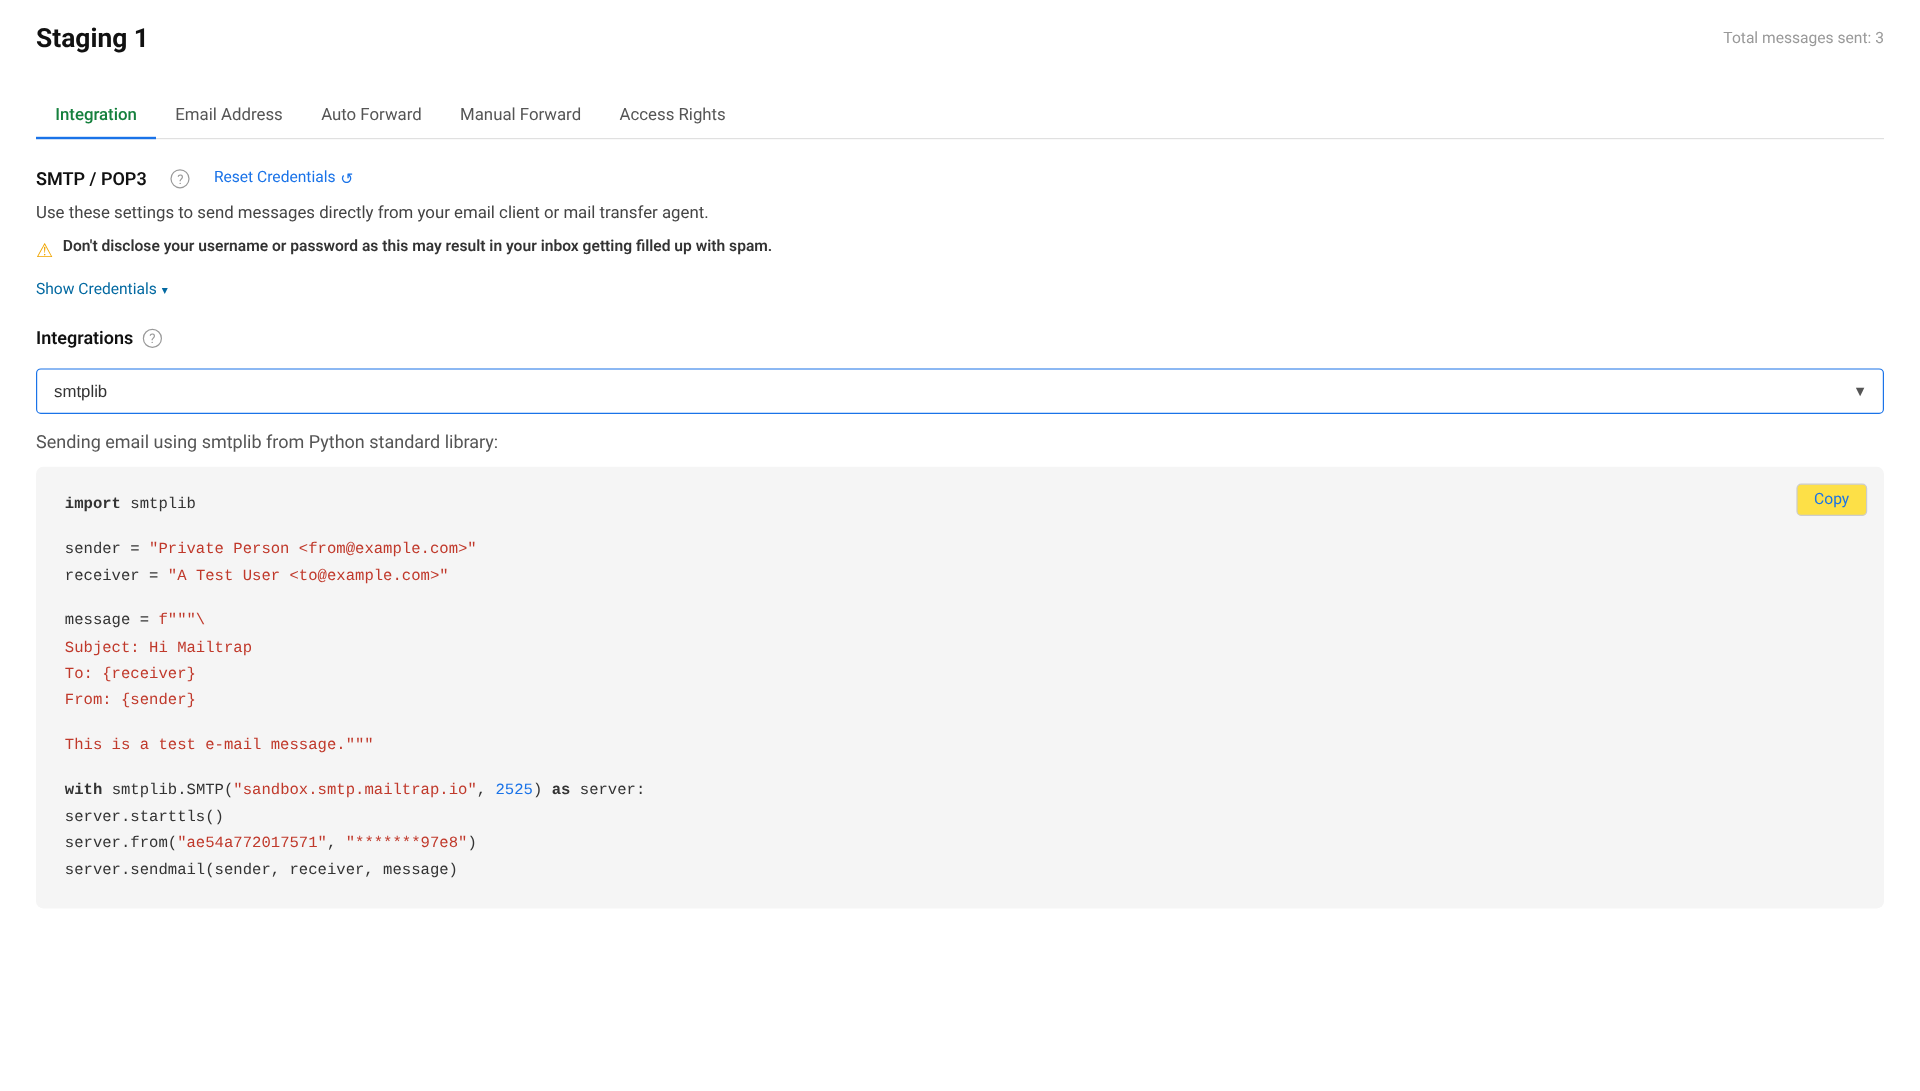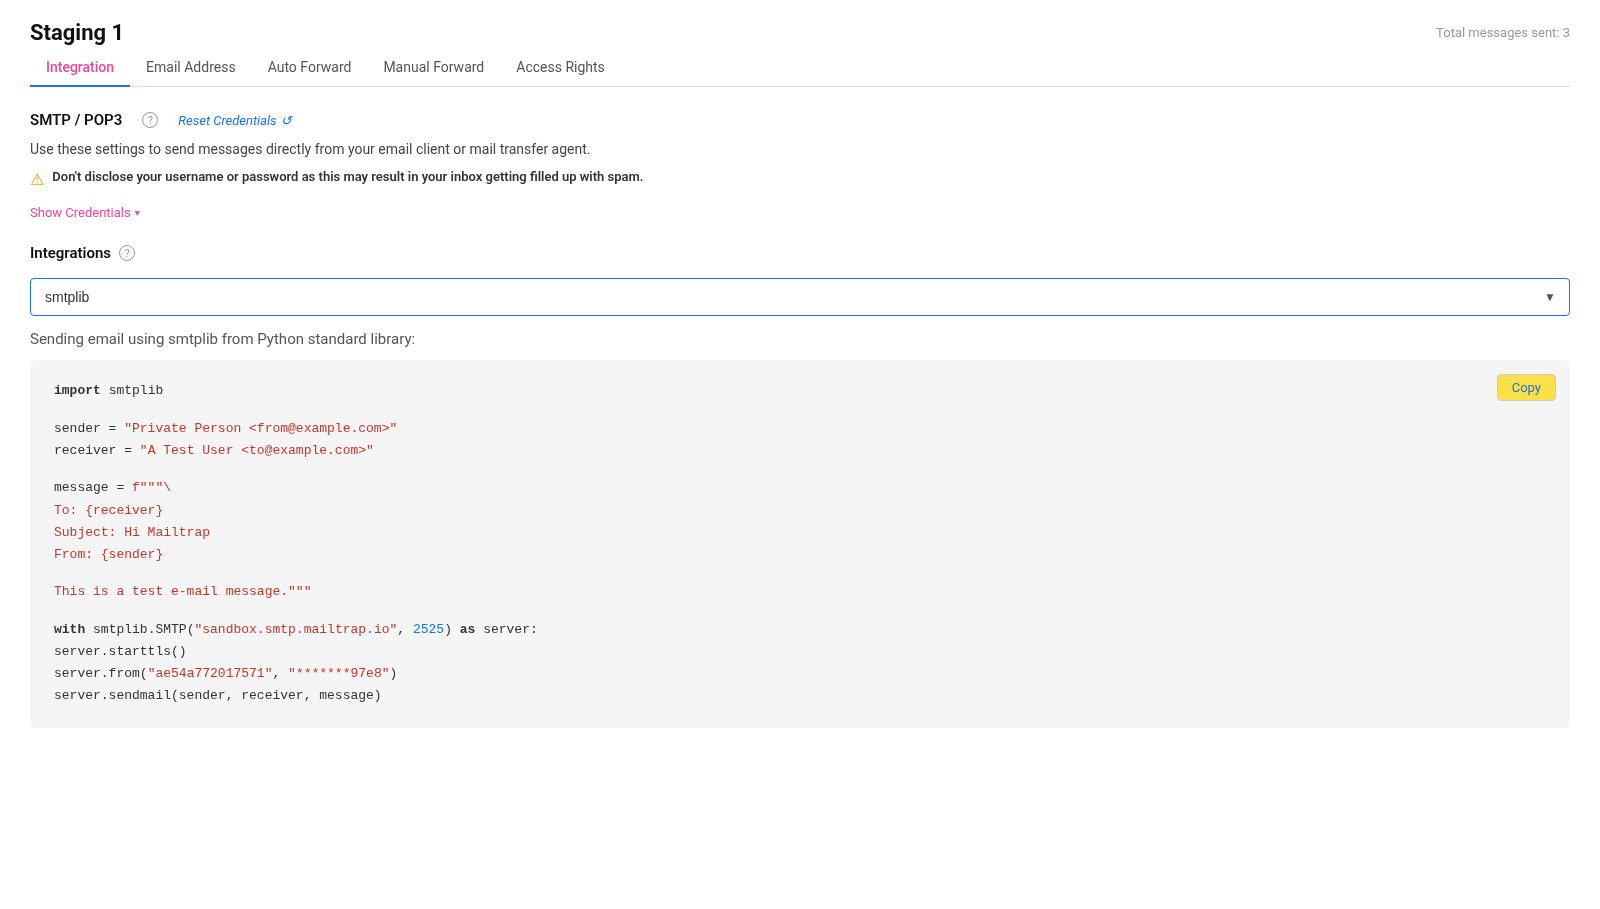"Staging 1" .page-title { margin-bottom: 4px -> 33px }
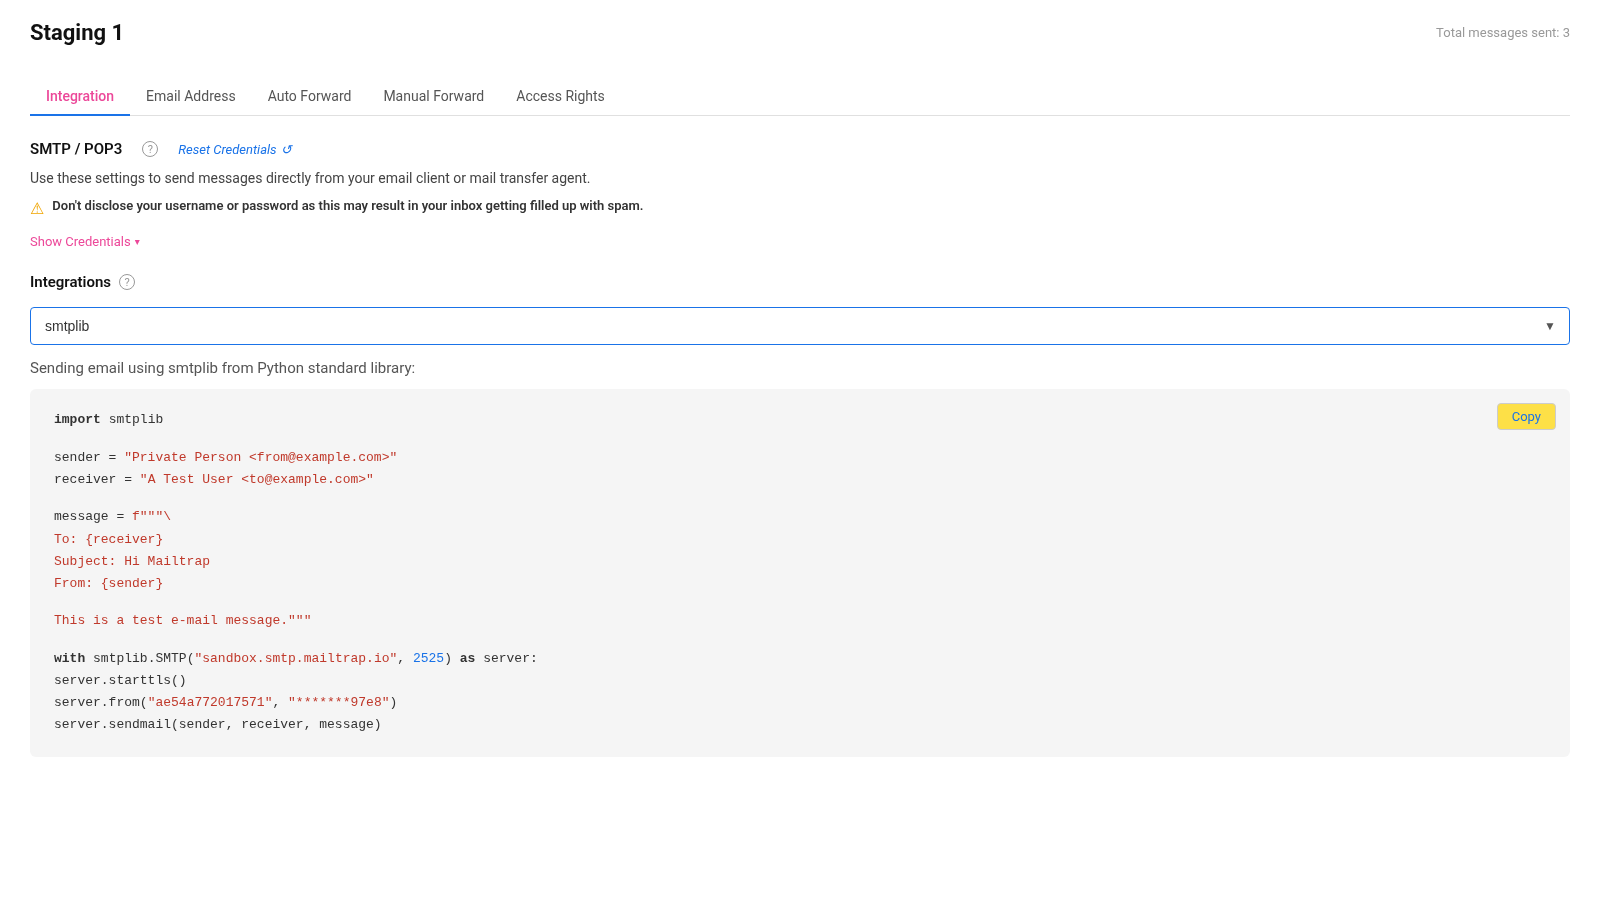"Integration" .tab-item.active { color: #ec4899 -> #15803d }
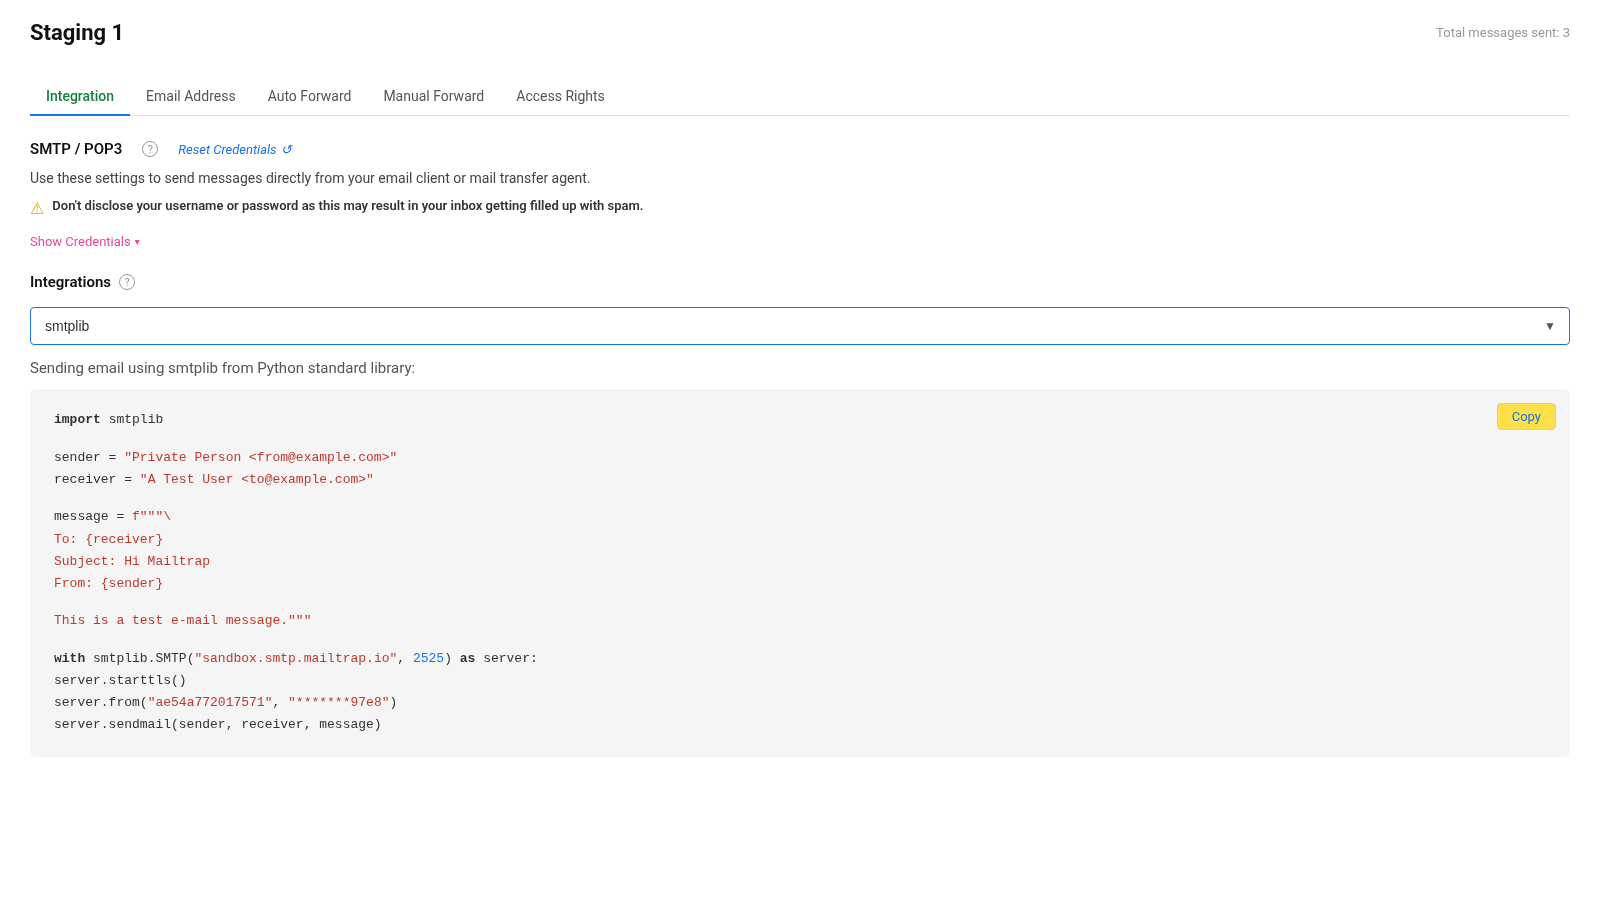"Reset Credentials" .reset-link { font-style: italic -> none }
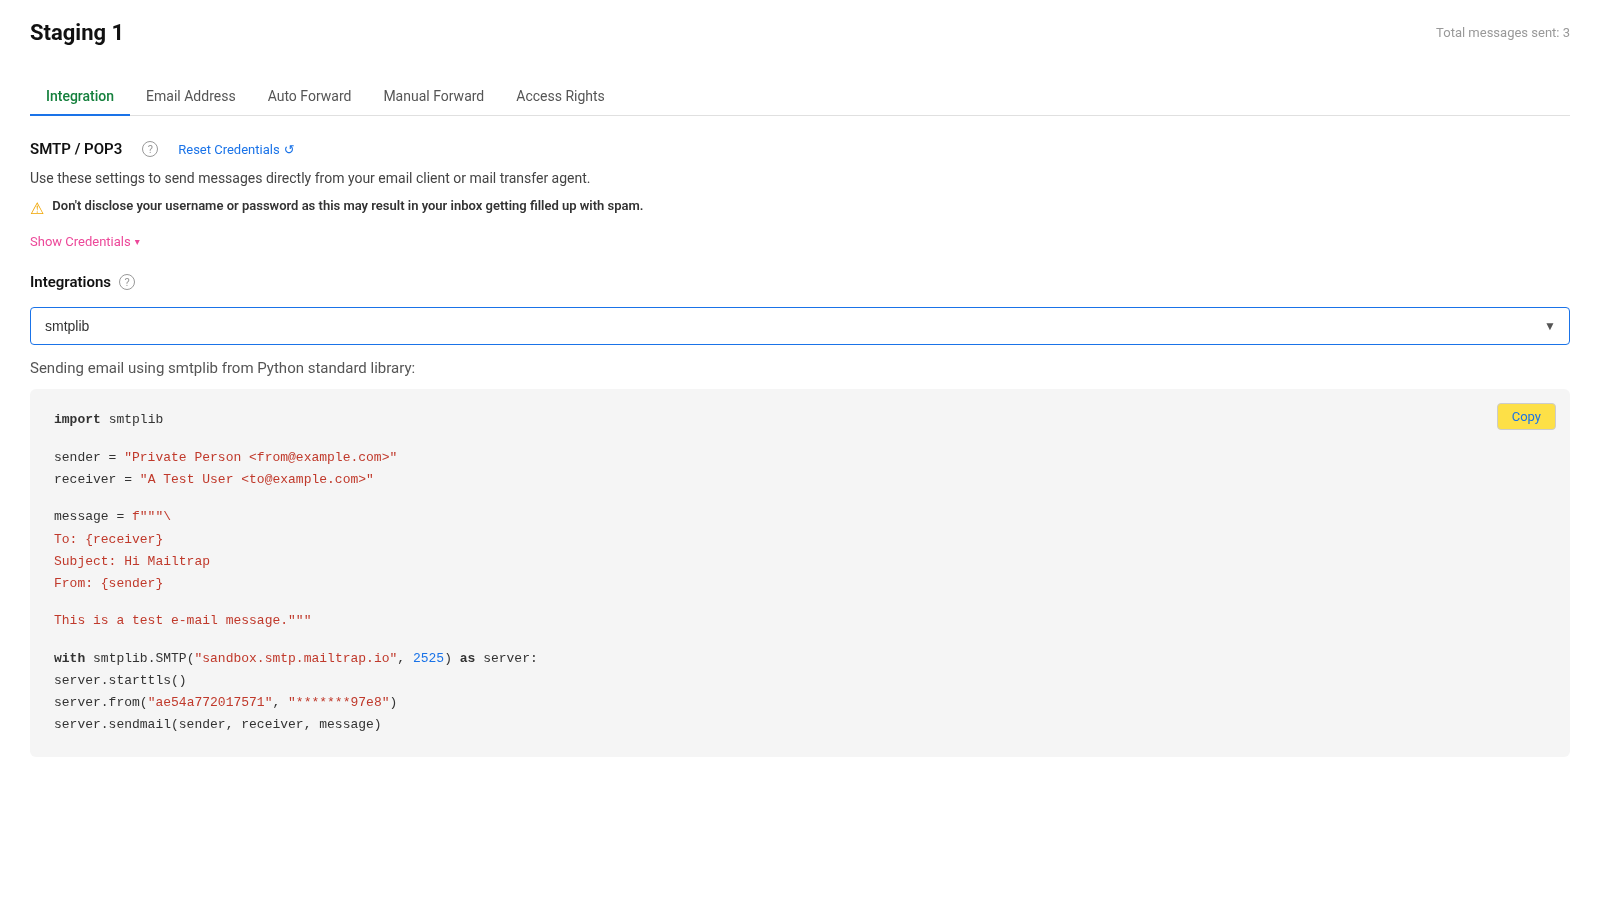"Show Credentials" .show-credentials { color: #ec4899 -> #0369a1 }
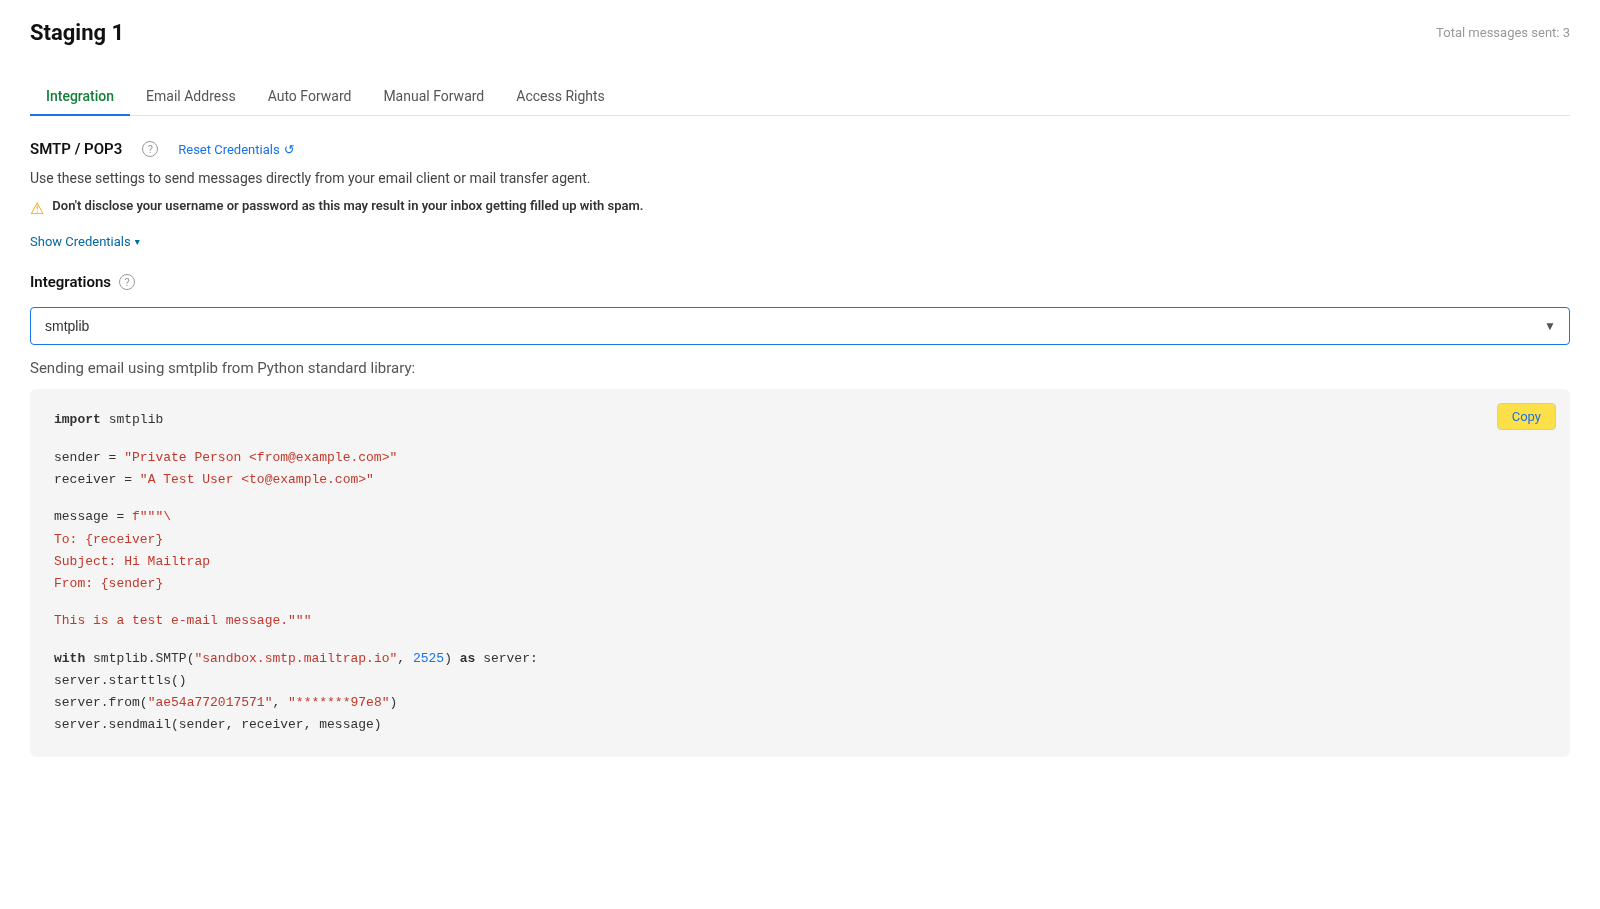"To: {receiver}" span.code-line { order: before "Subject: Hi Mailtrap" -> after "Subject: Hi Mailtrap" }
